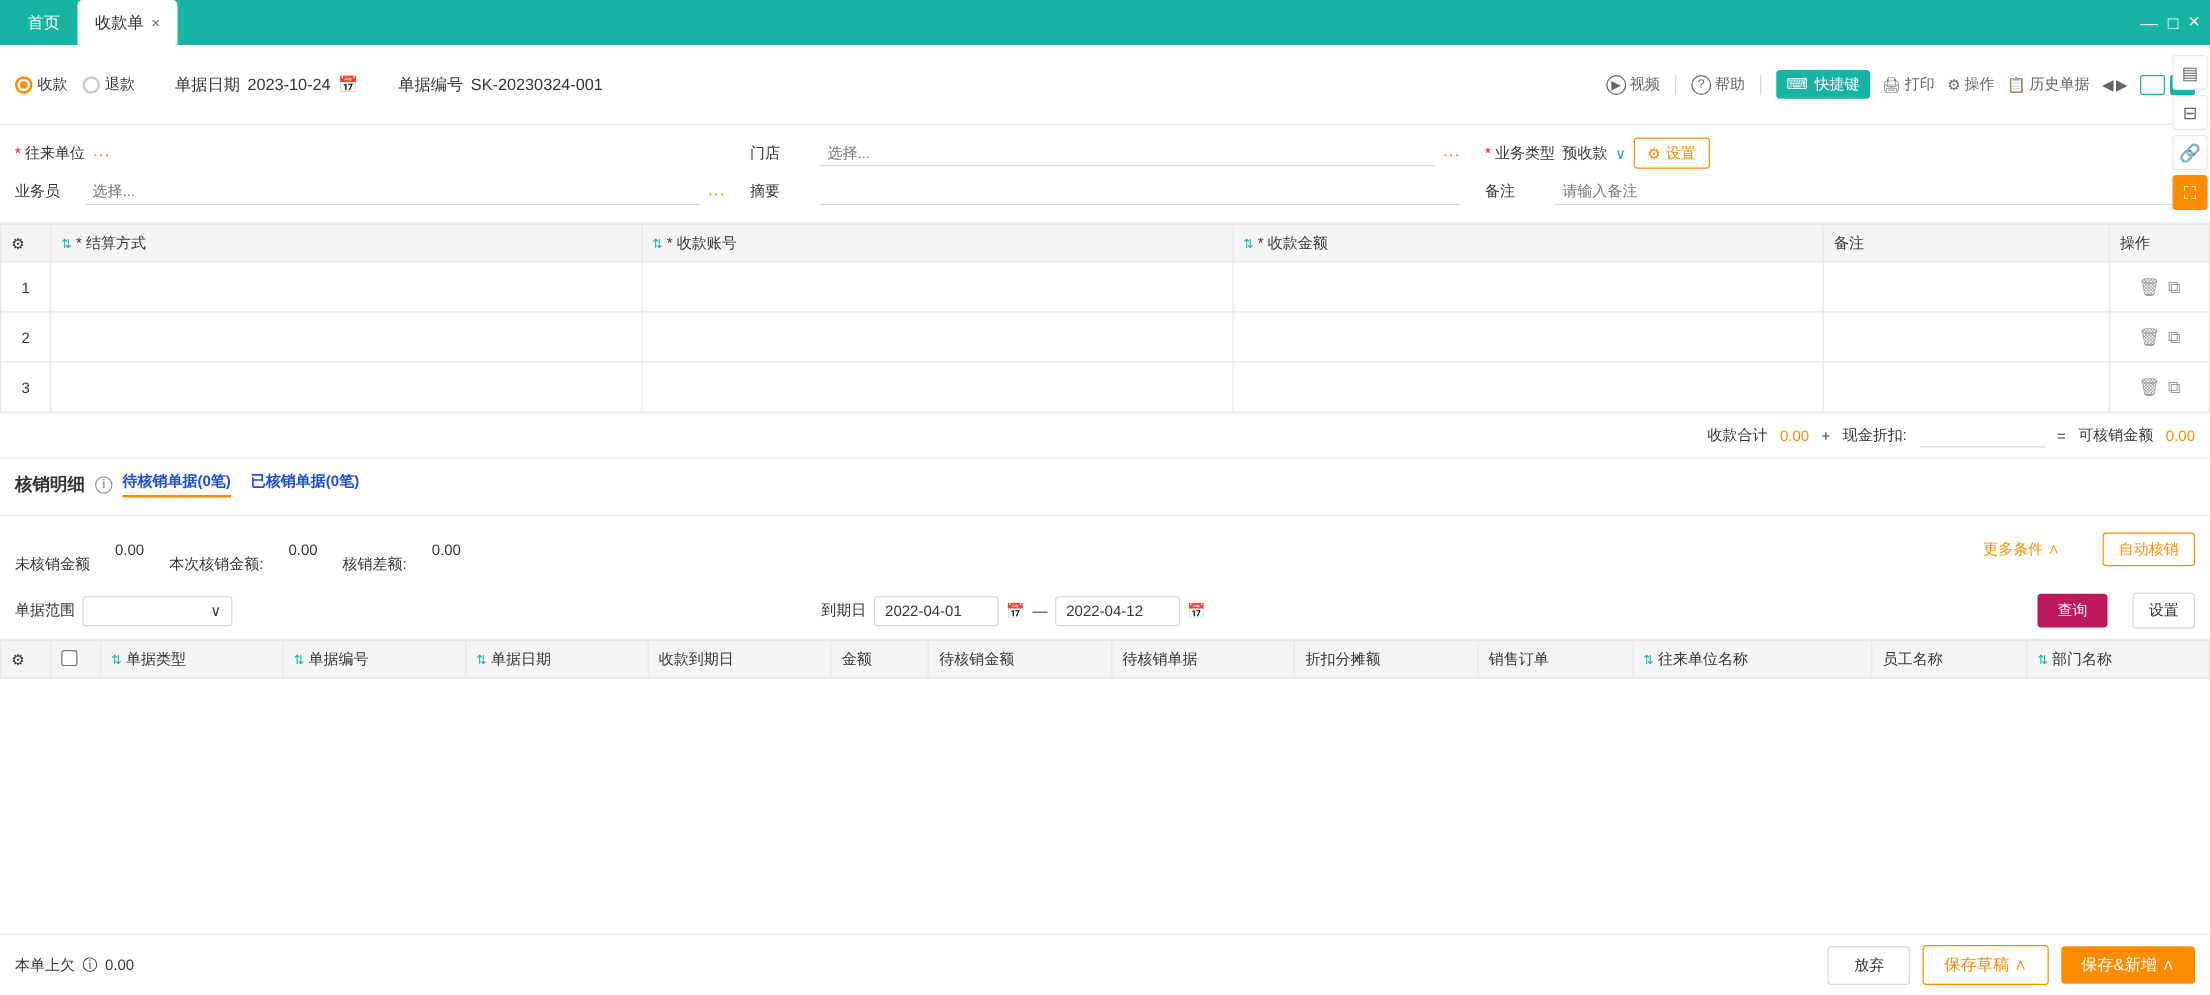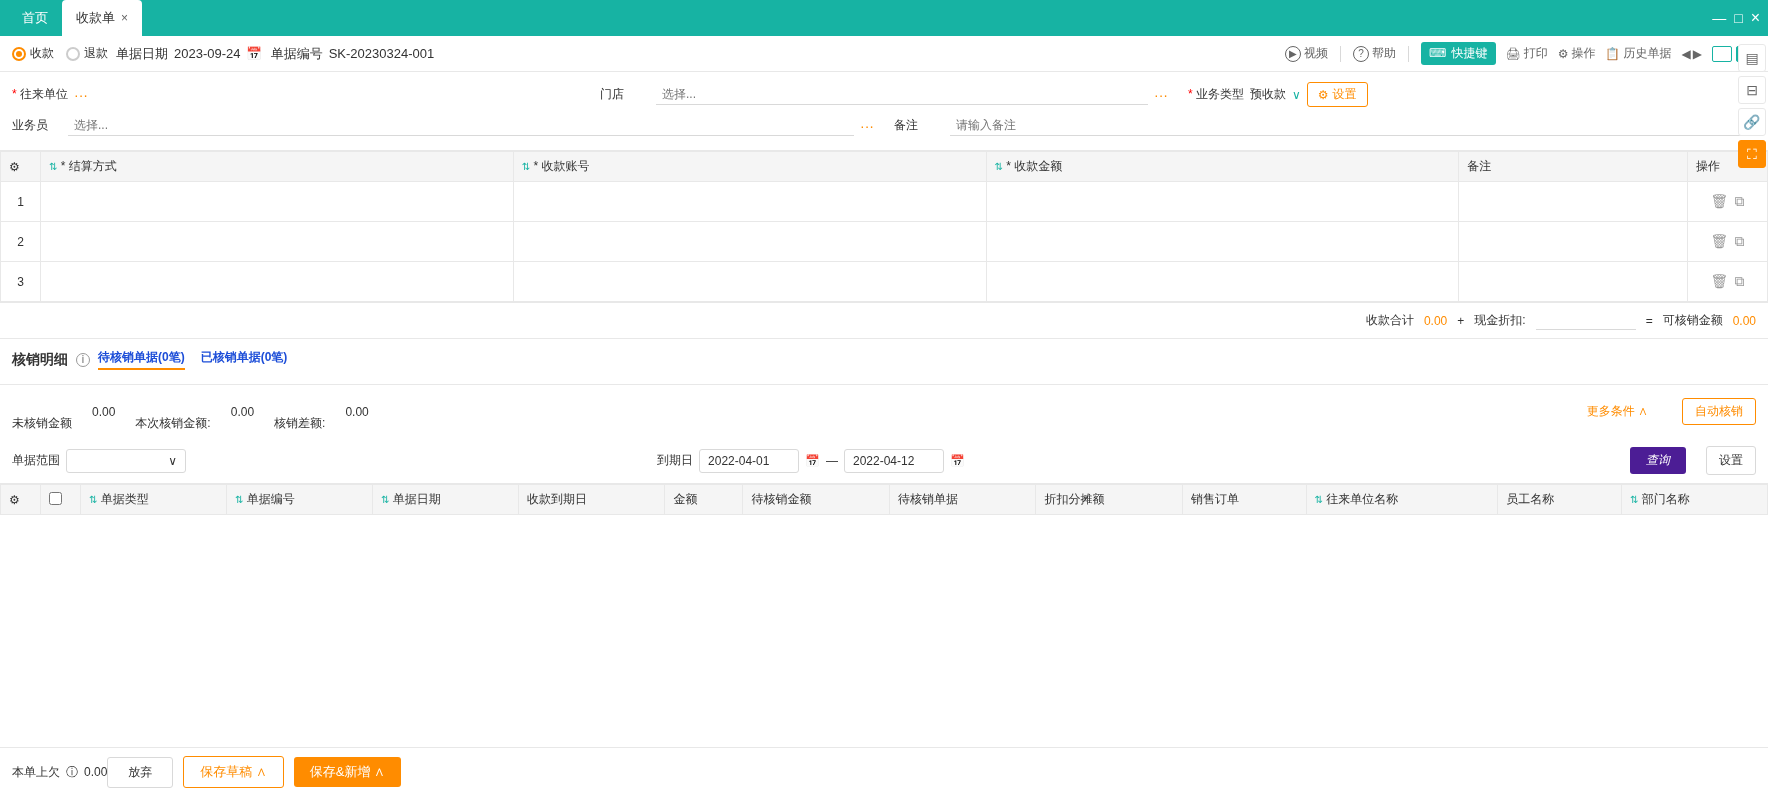"收款" .toolbar { gap: 8px -> 32px; padding: 6px 12px -> 20px 12px }
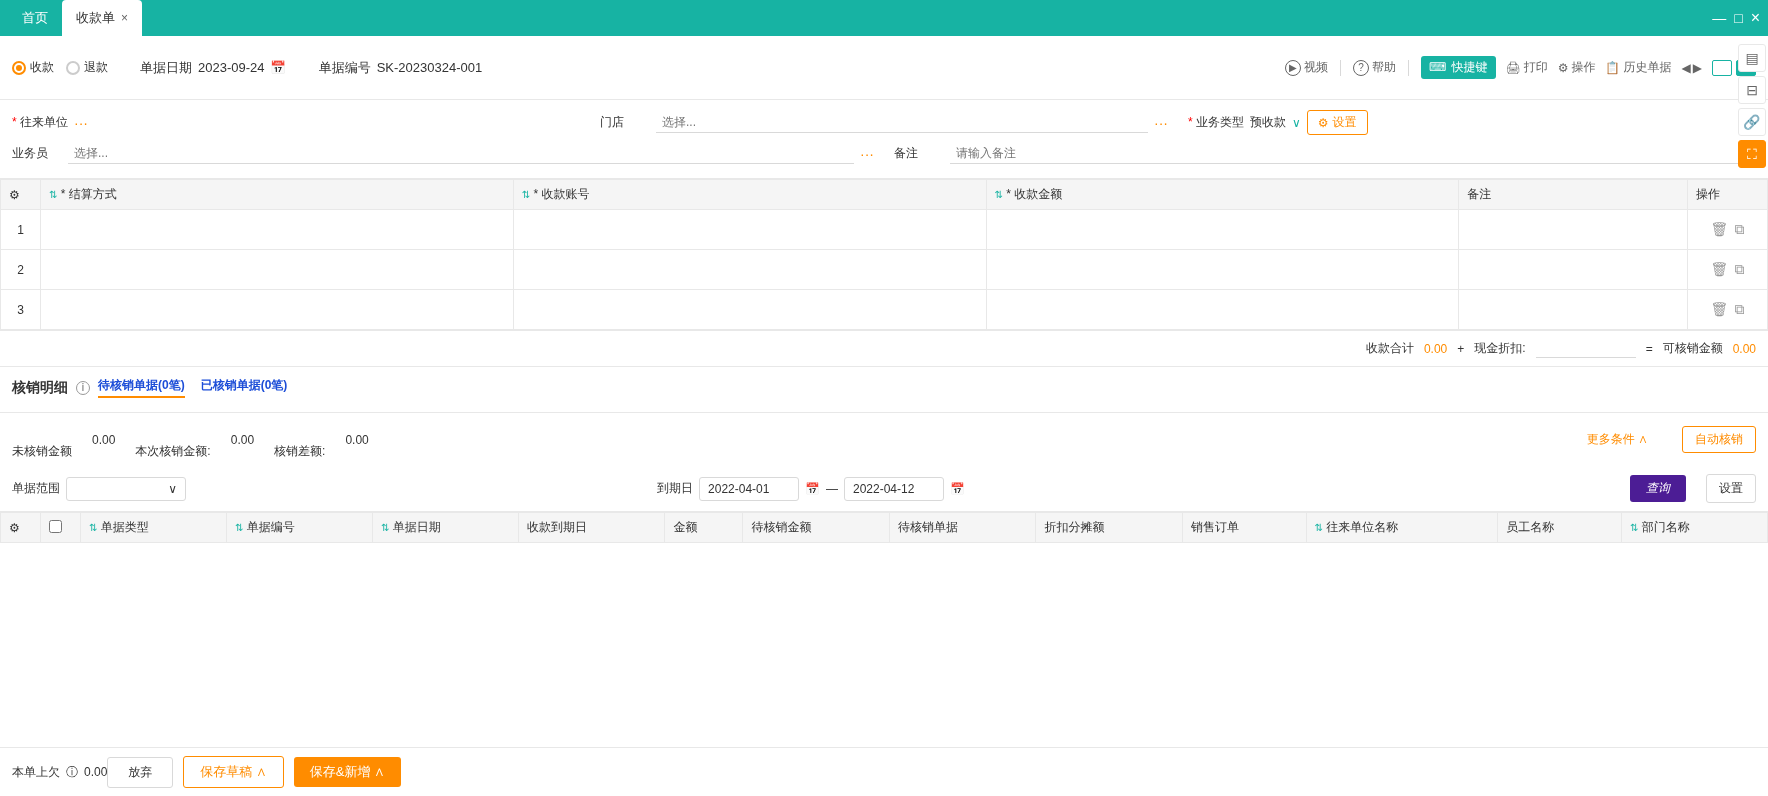"2023-09-24" span.value { text: 2023-09-24 -> 2023-10-24 }
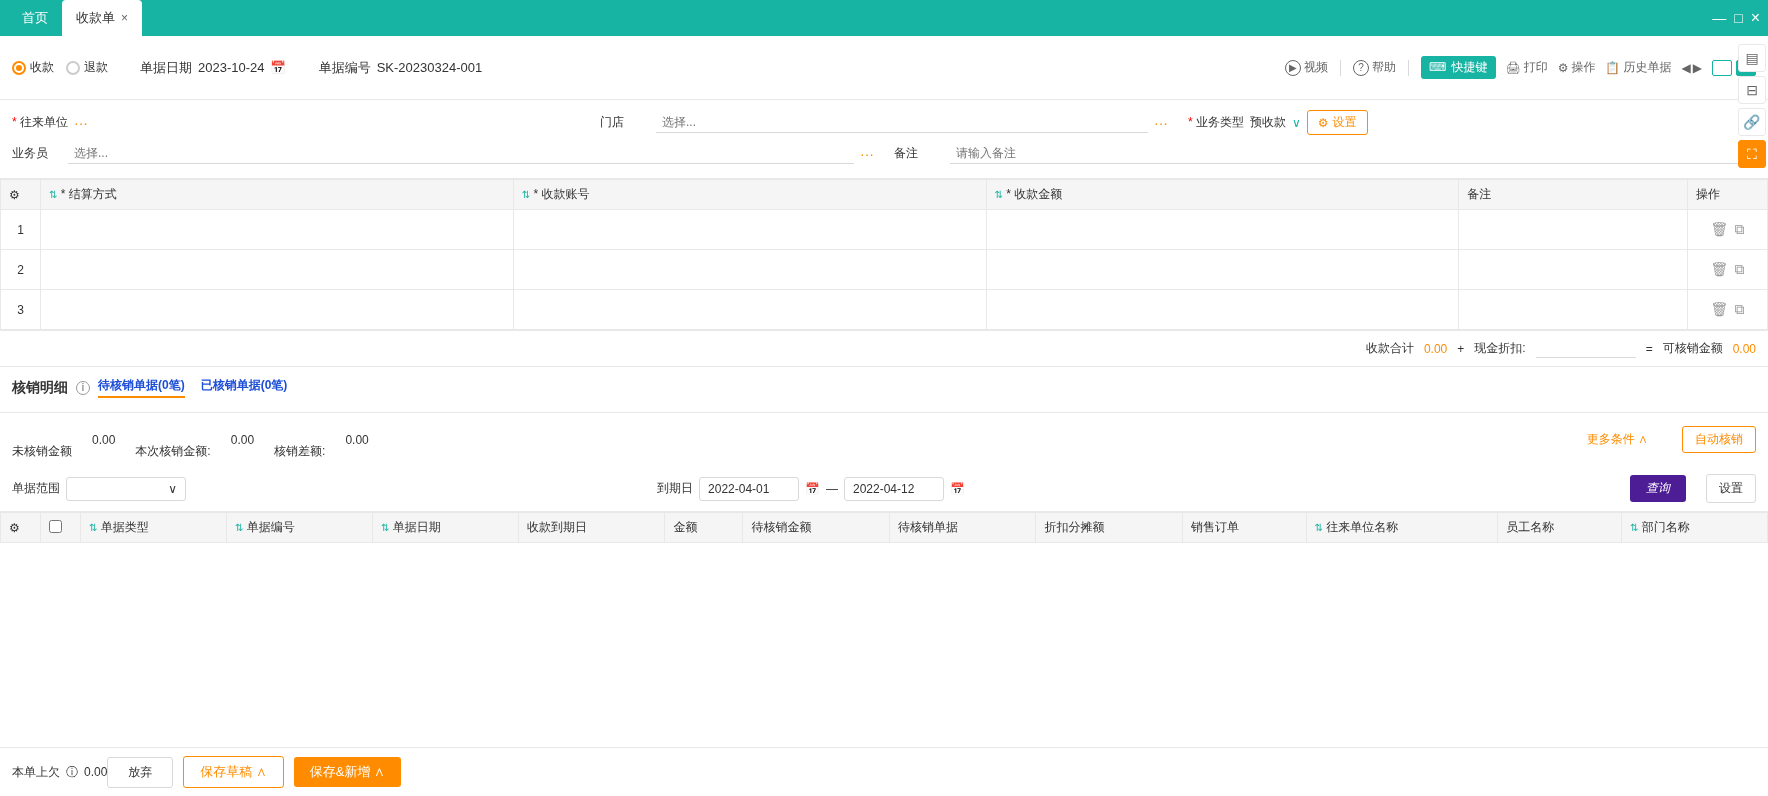"摘要" div.form-field { html: none -> <div> <span>摘要</span> <input> </div> }
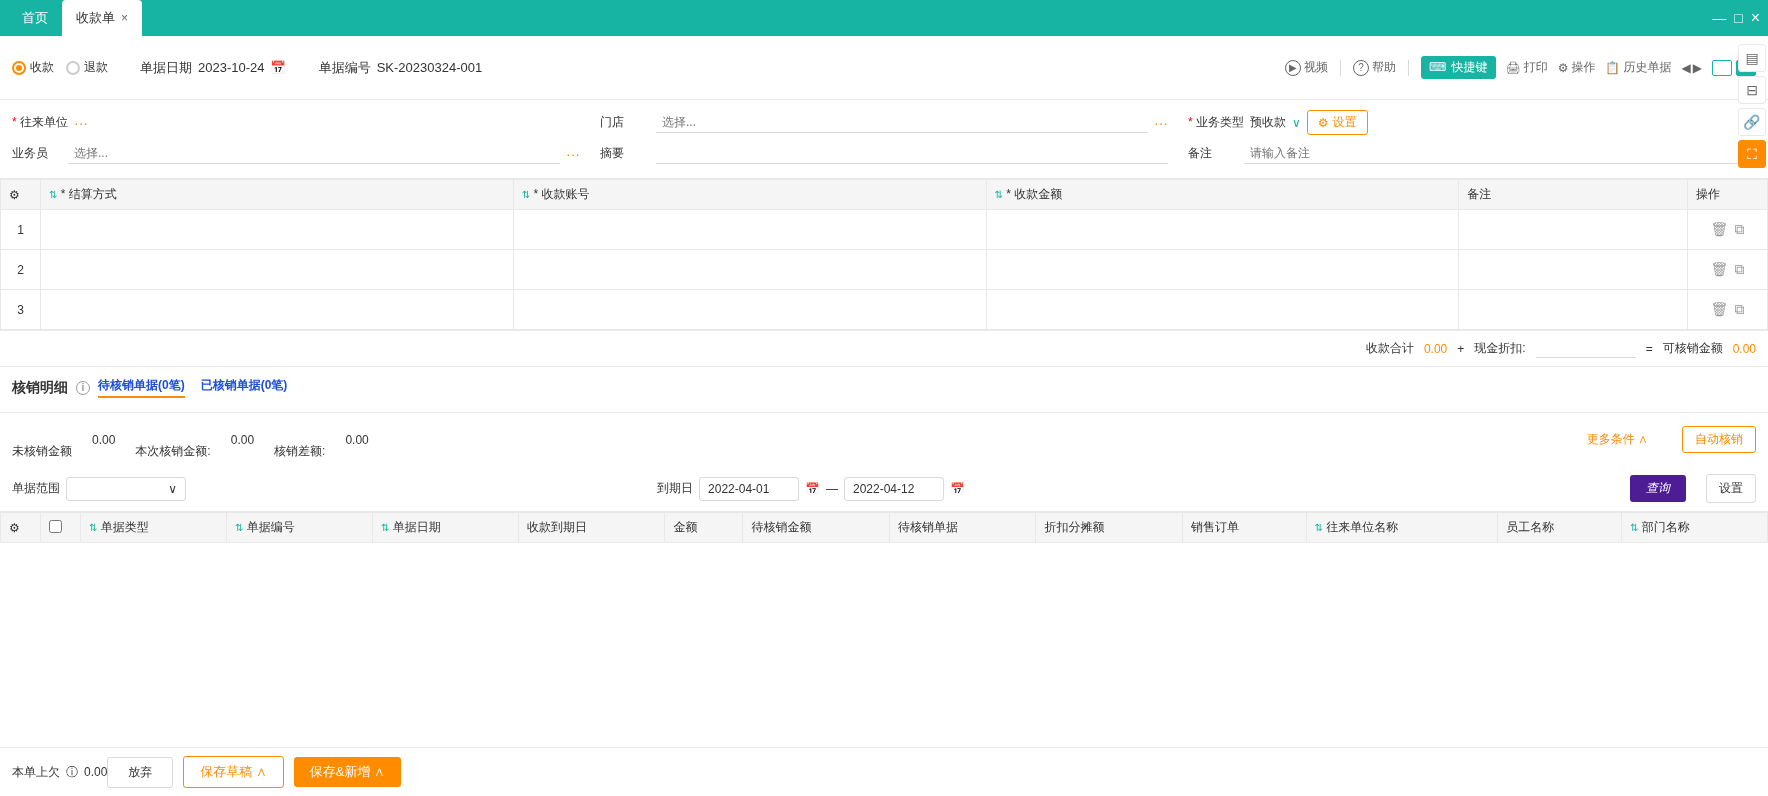"查询" .btn-query { background: #4c1d95 -> #be185d; font-style: italic -> none }
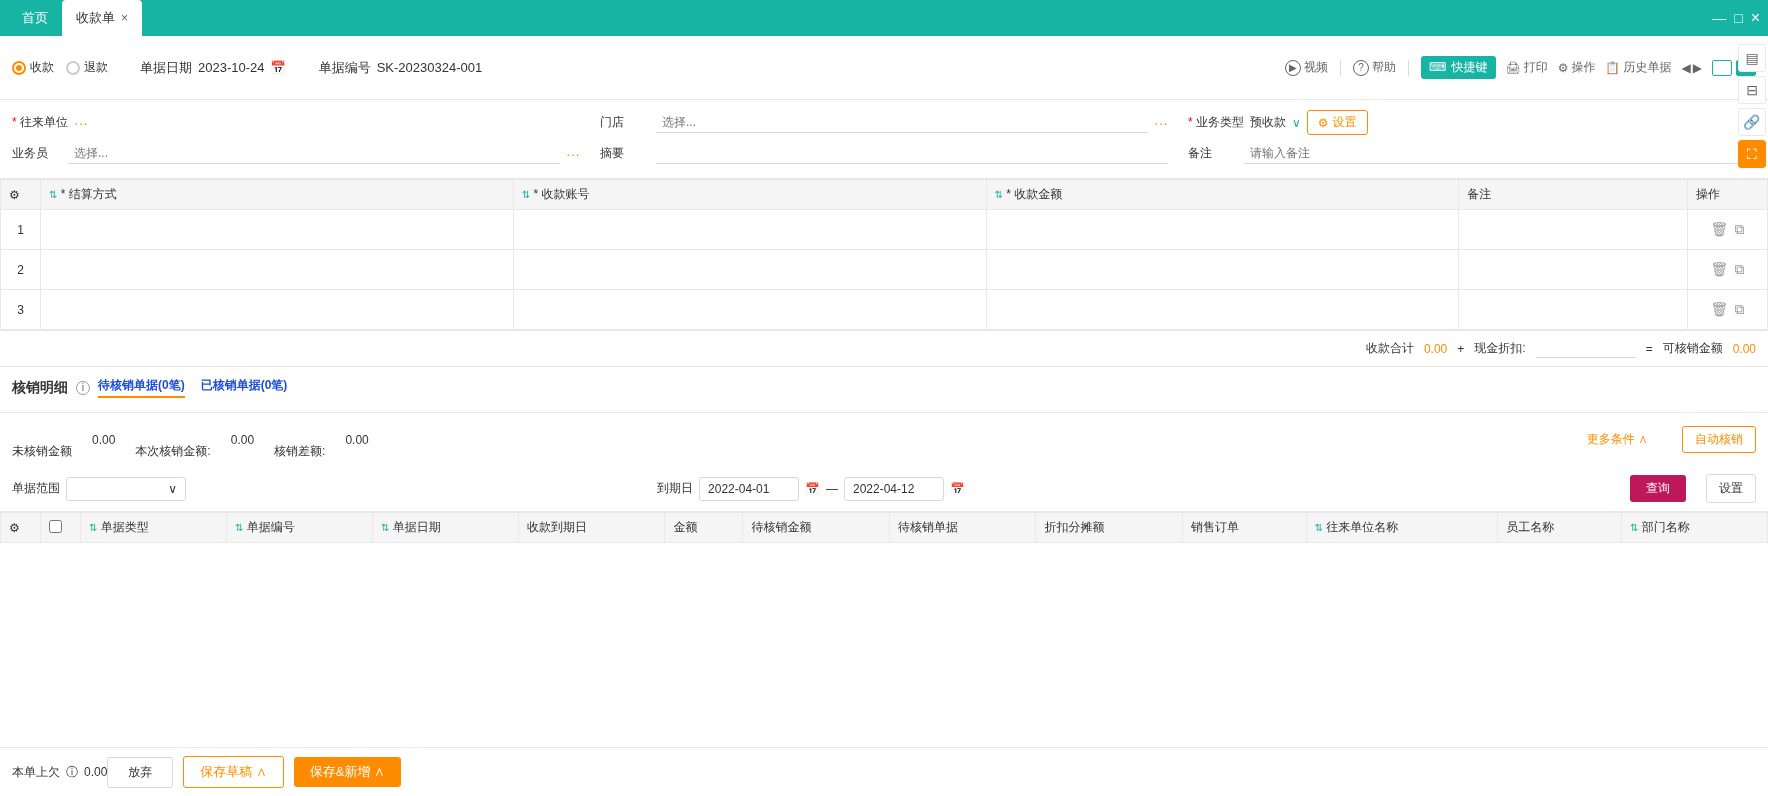"本单上欠" .footer { justify-content: flex-start -> space-between }
